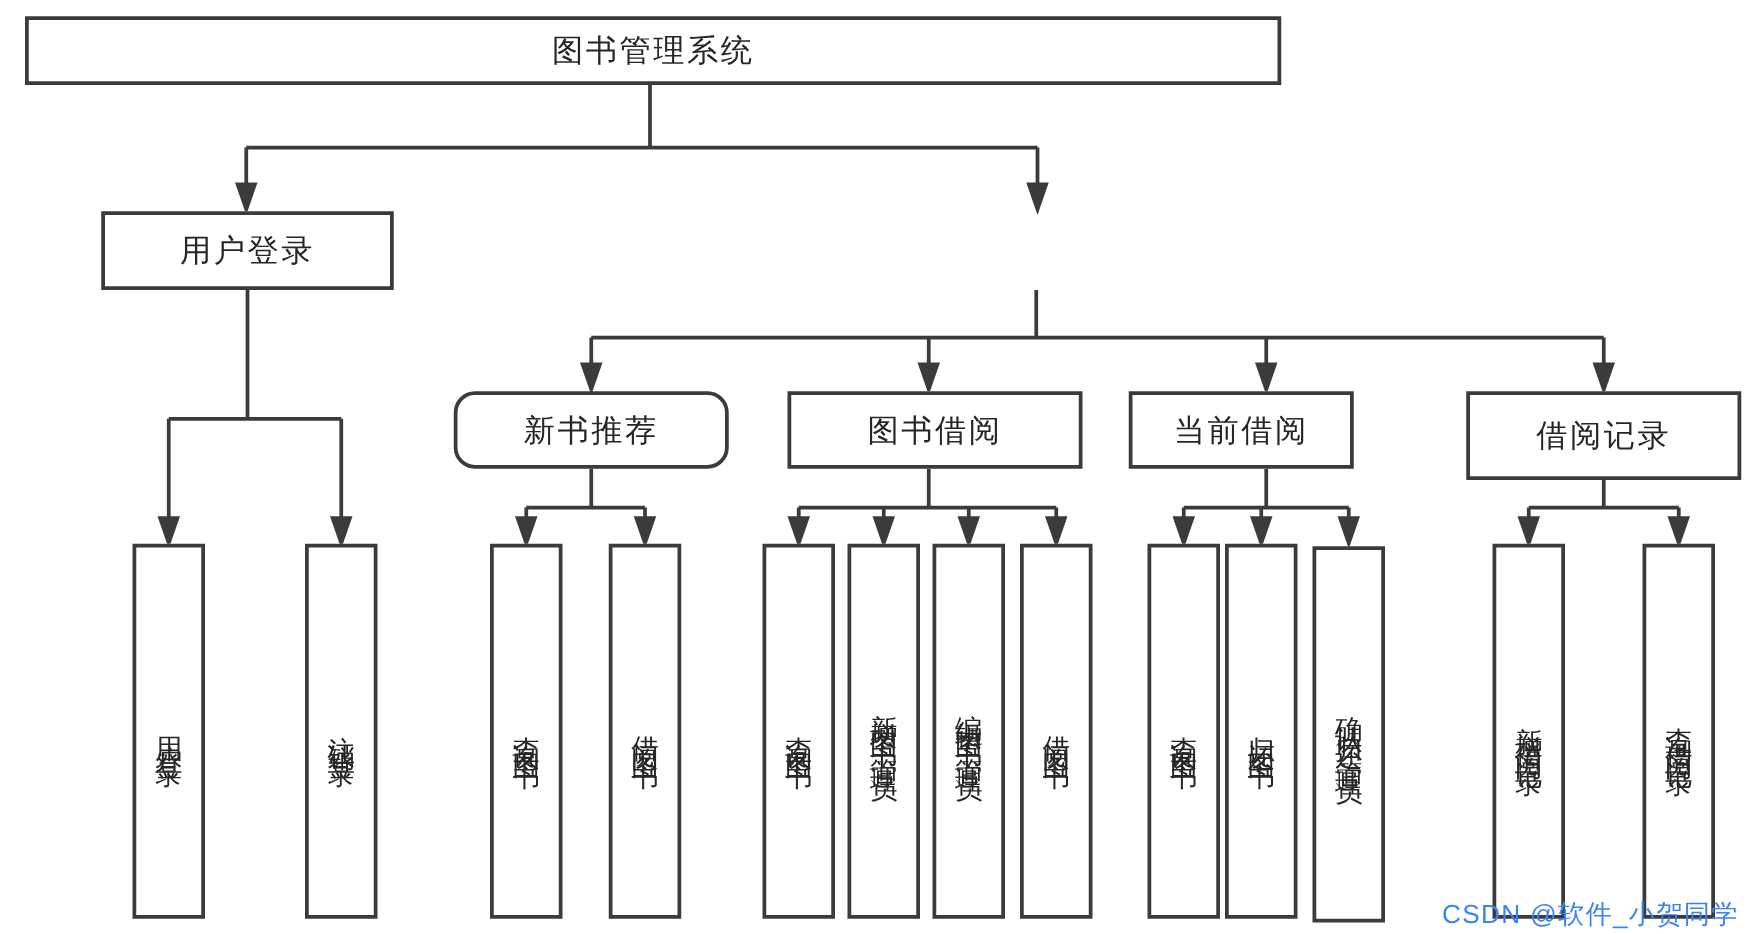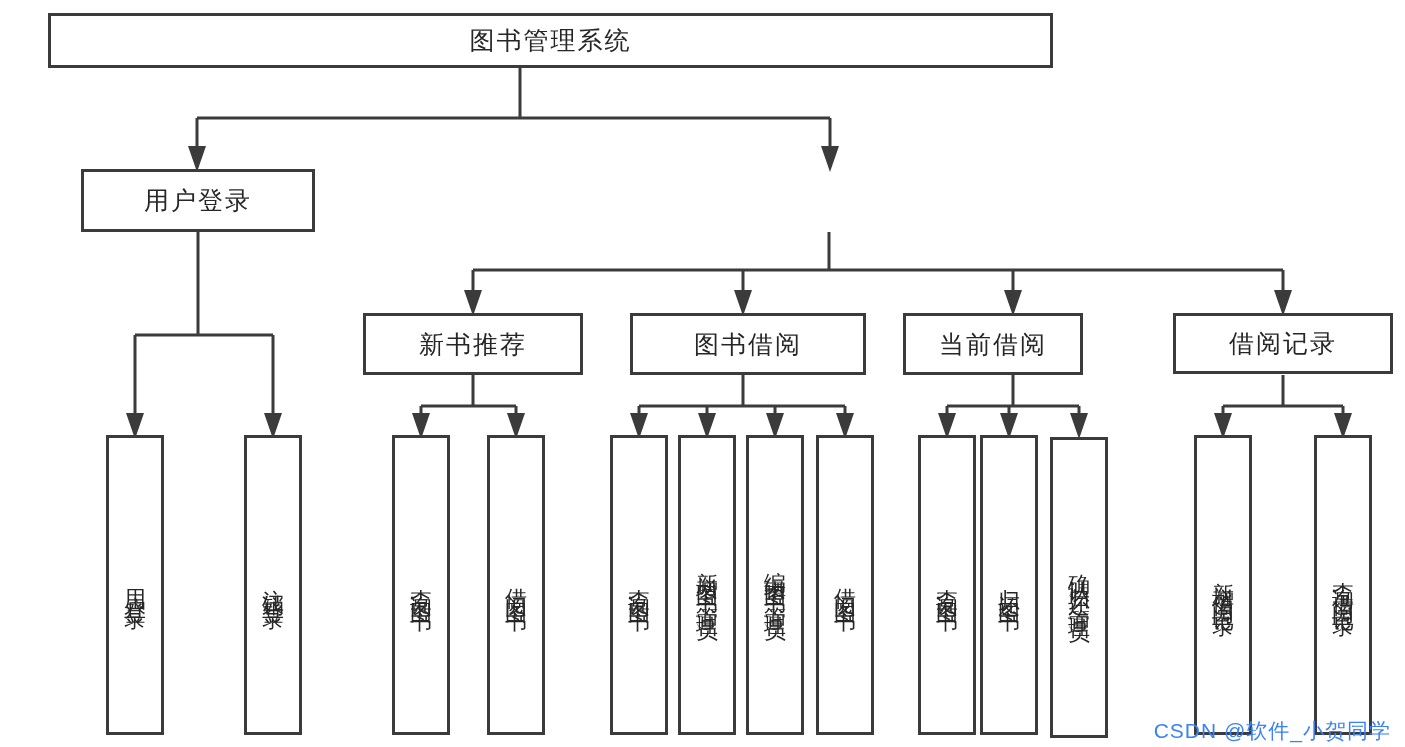"图书管理系统" div.box { margin-left: 28px -> none }
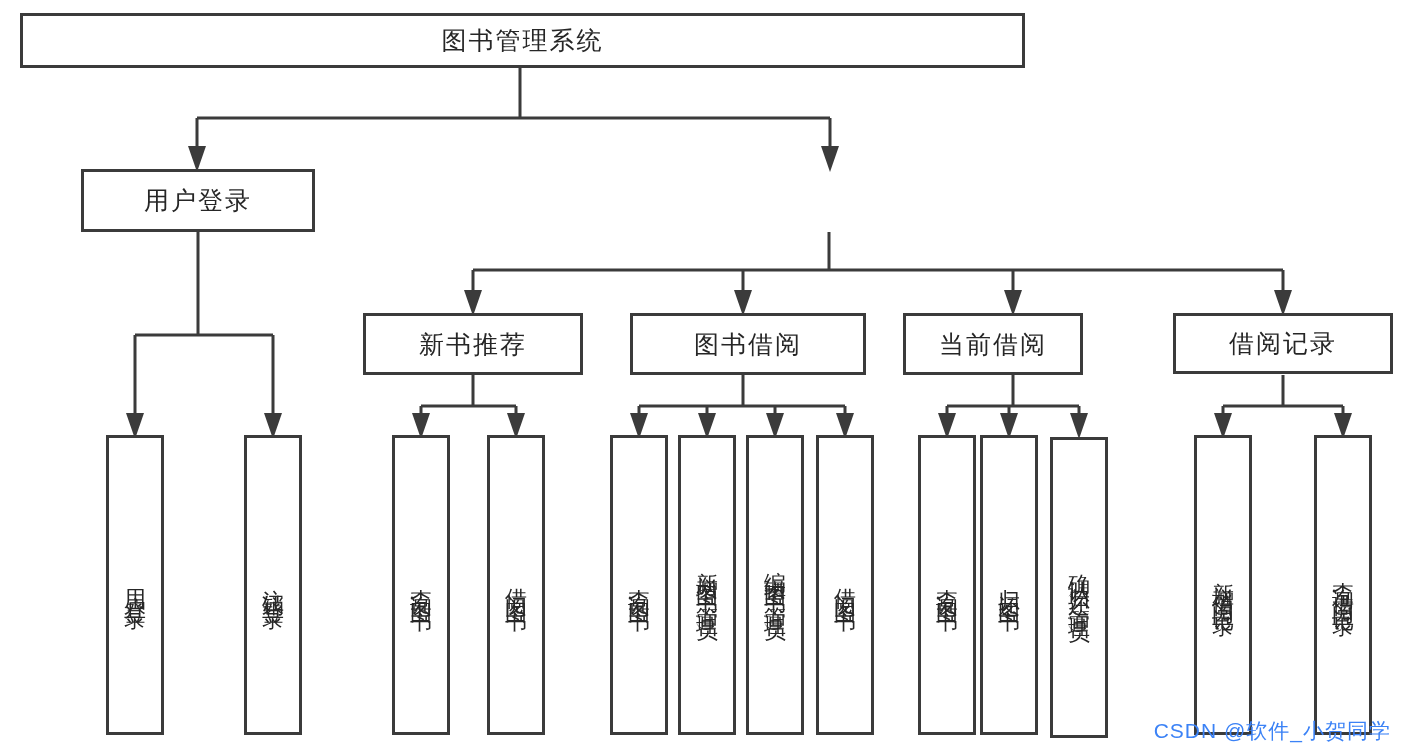"新书推荐" div.box { border-radius: none -> 17px }
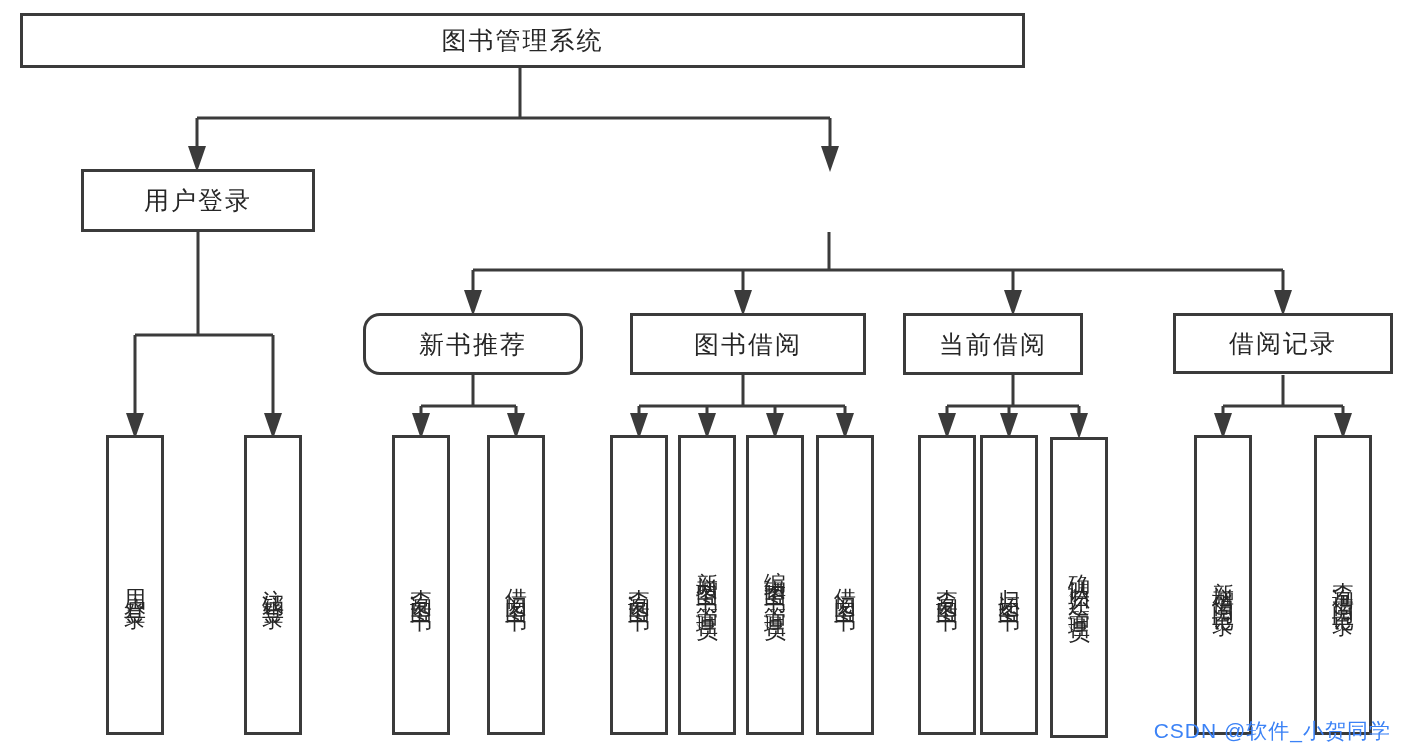"借阅记录" div.box { height: 61px -> 71px }
